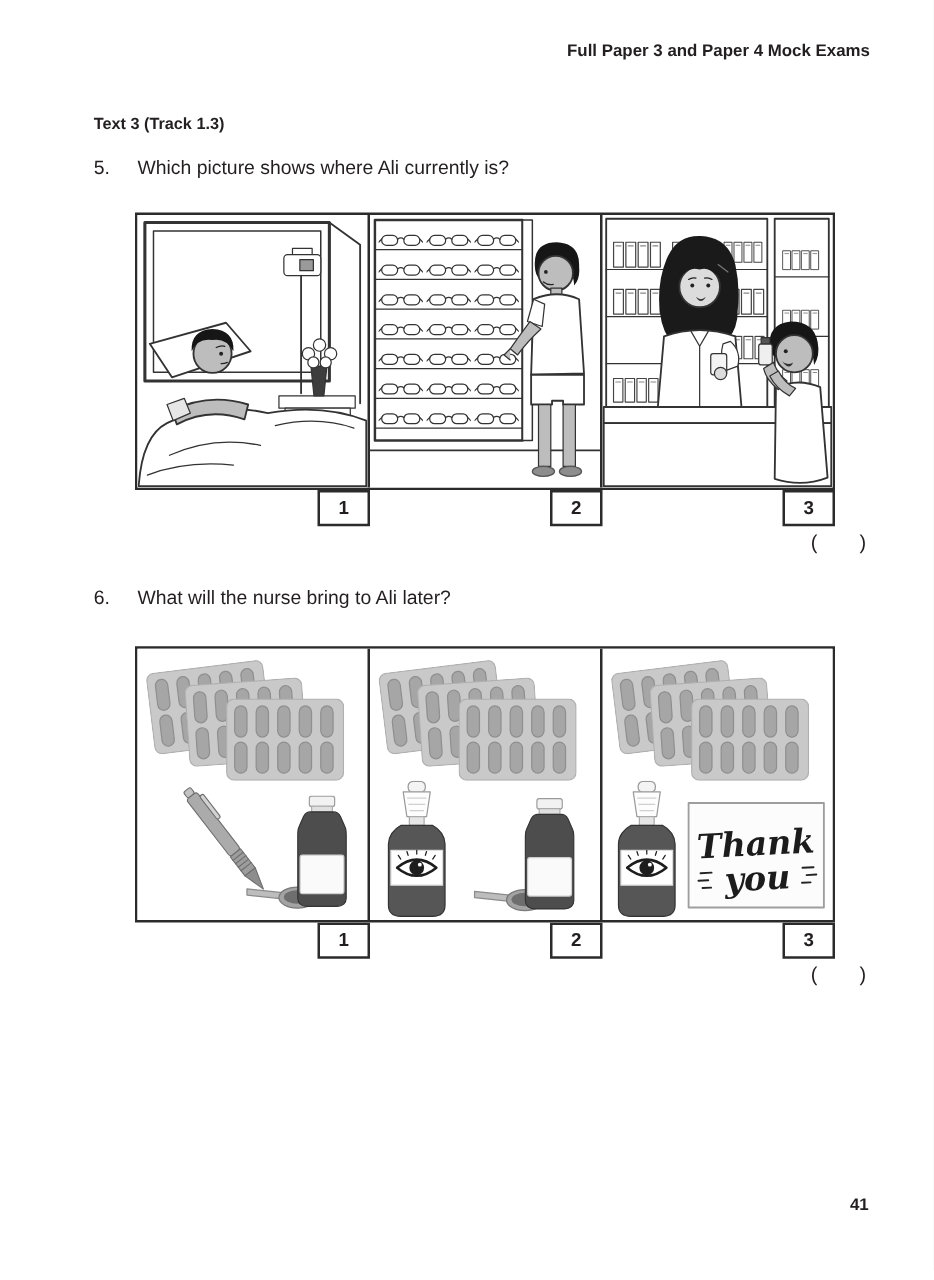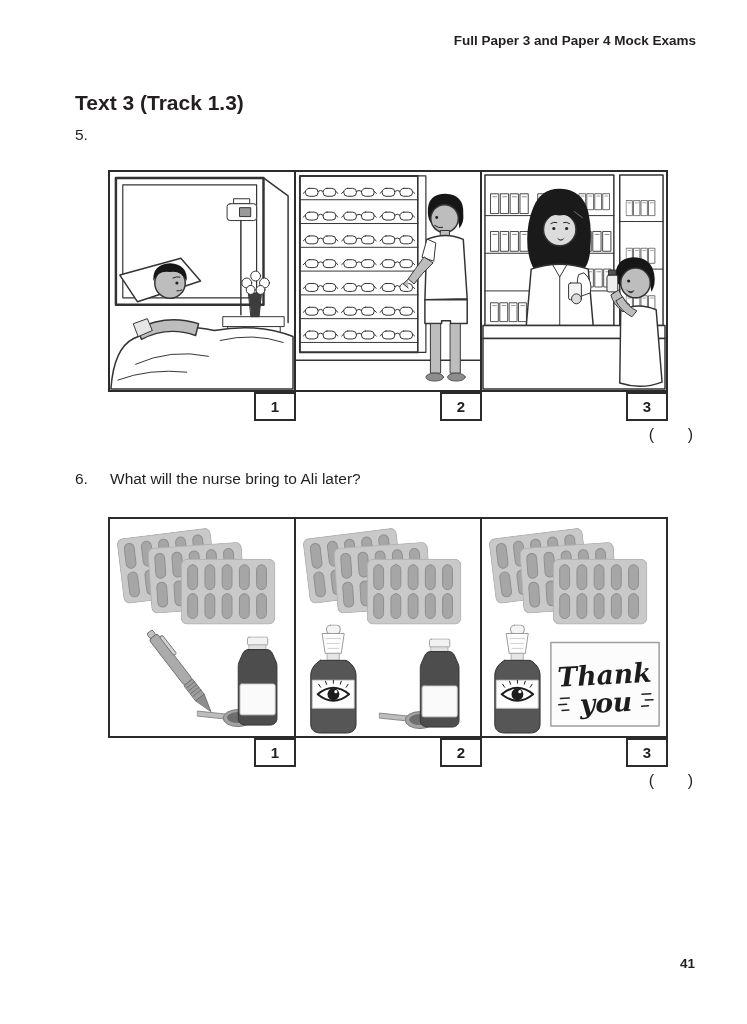"Text 3 (Track 1.3)" .section-title { font-size: 21px -> 13px }
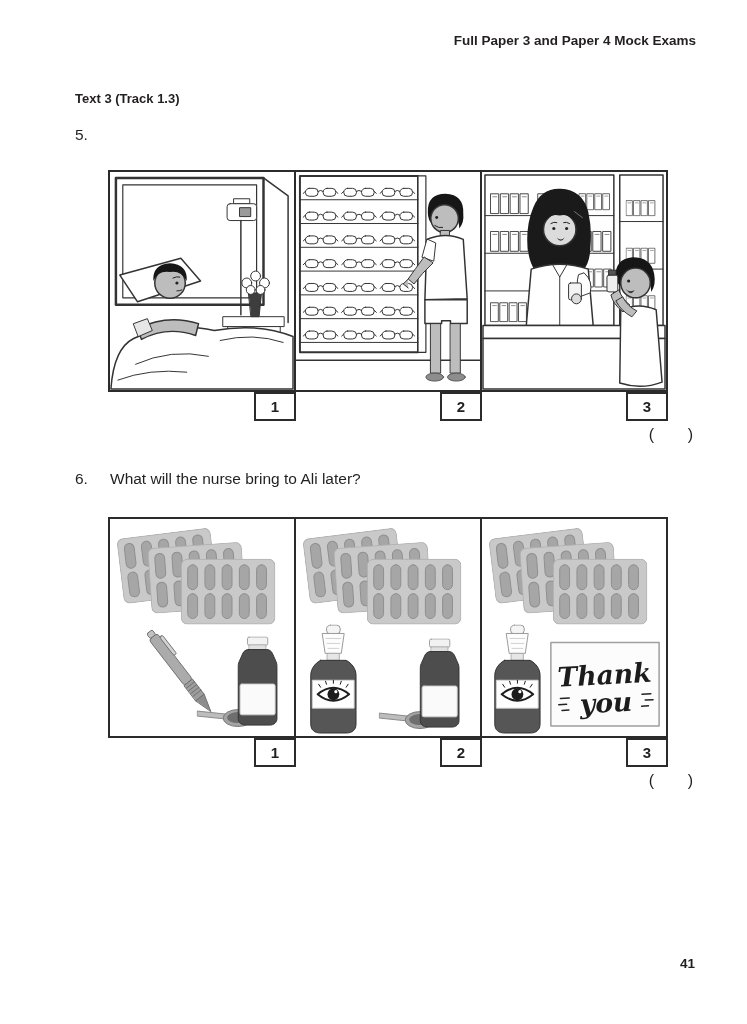"Which picture shows where Ali" span.qtext { html: none -> <span>Which picture shows where Ali currently is?</span> }
